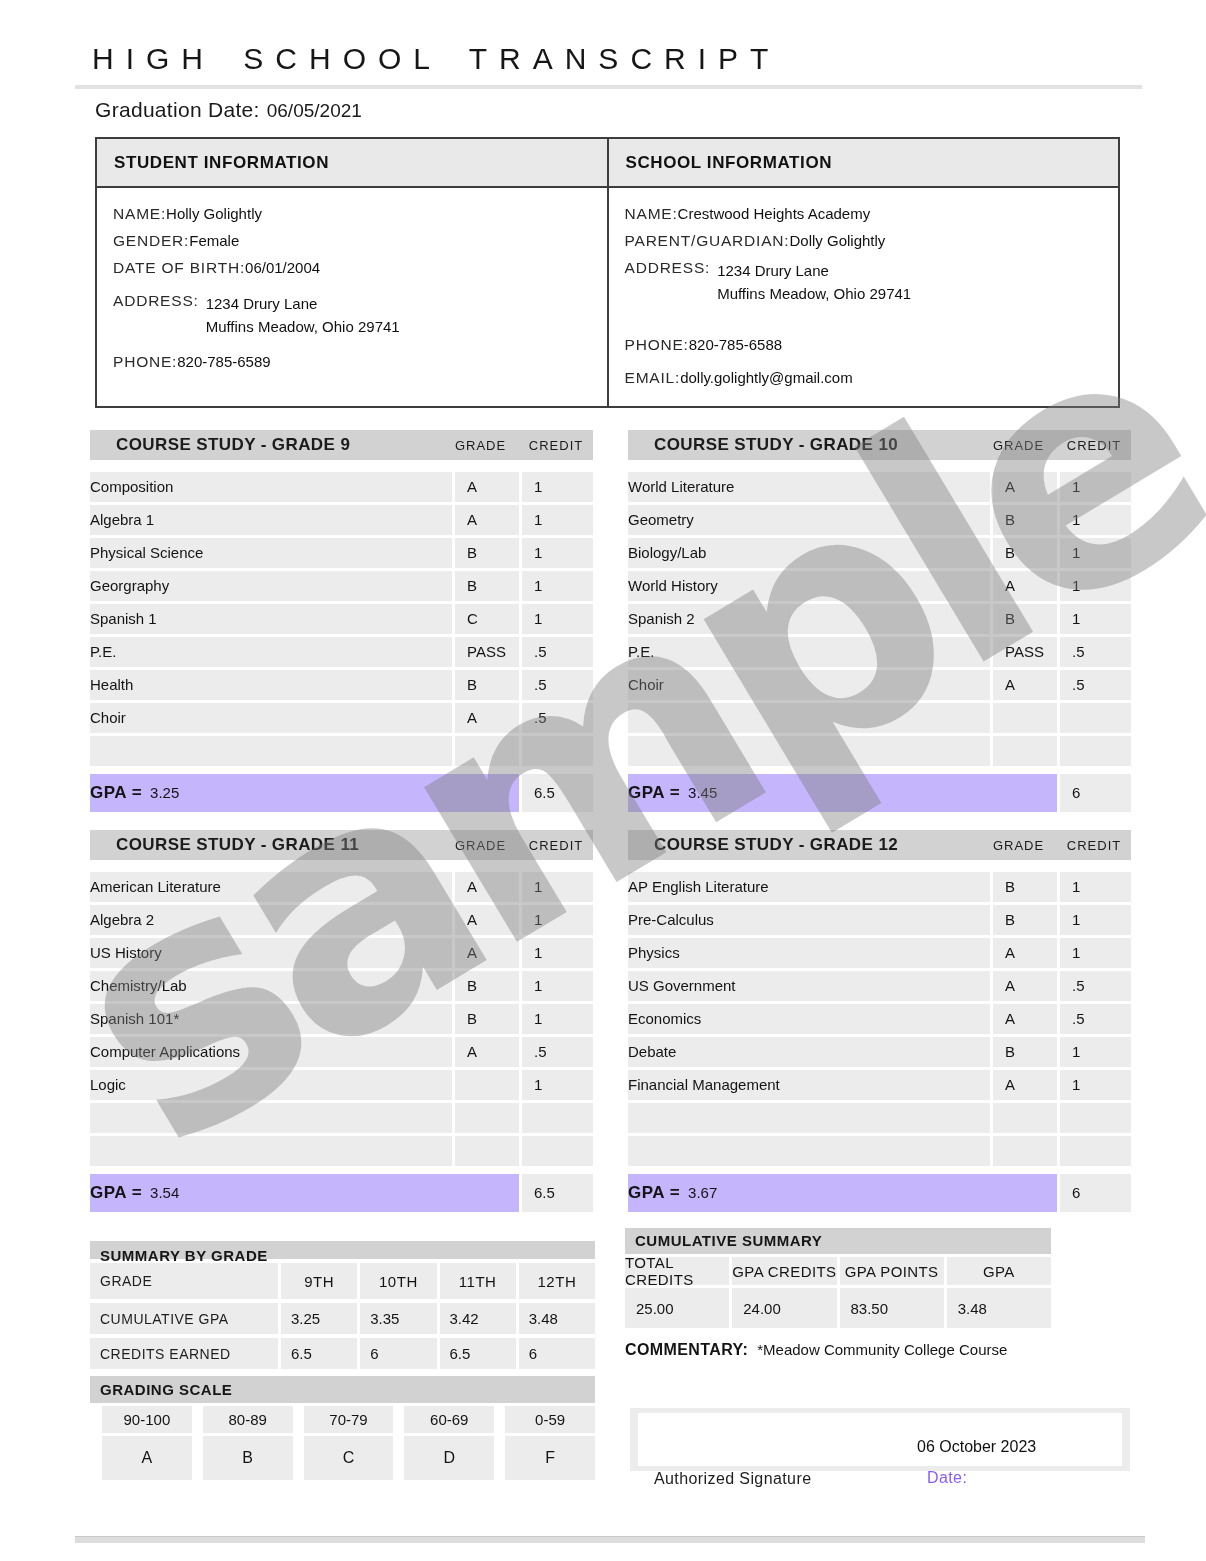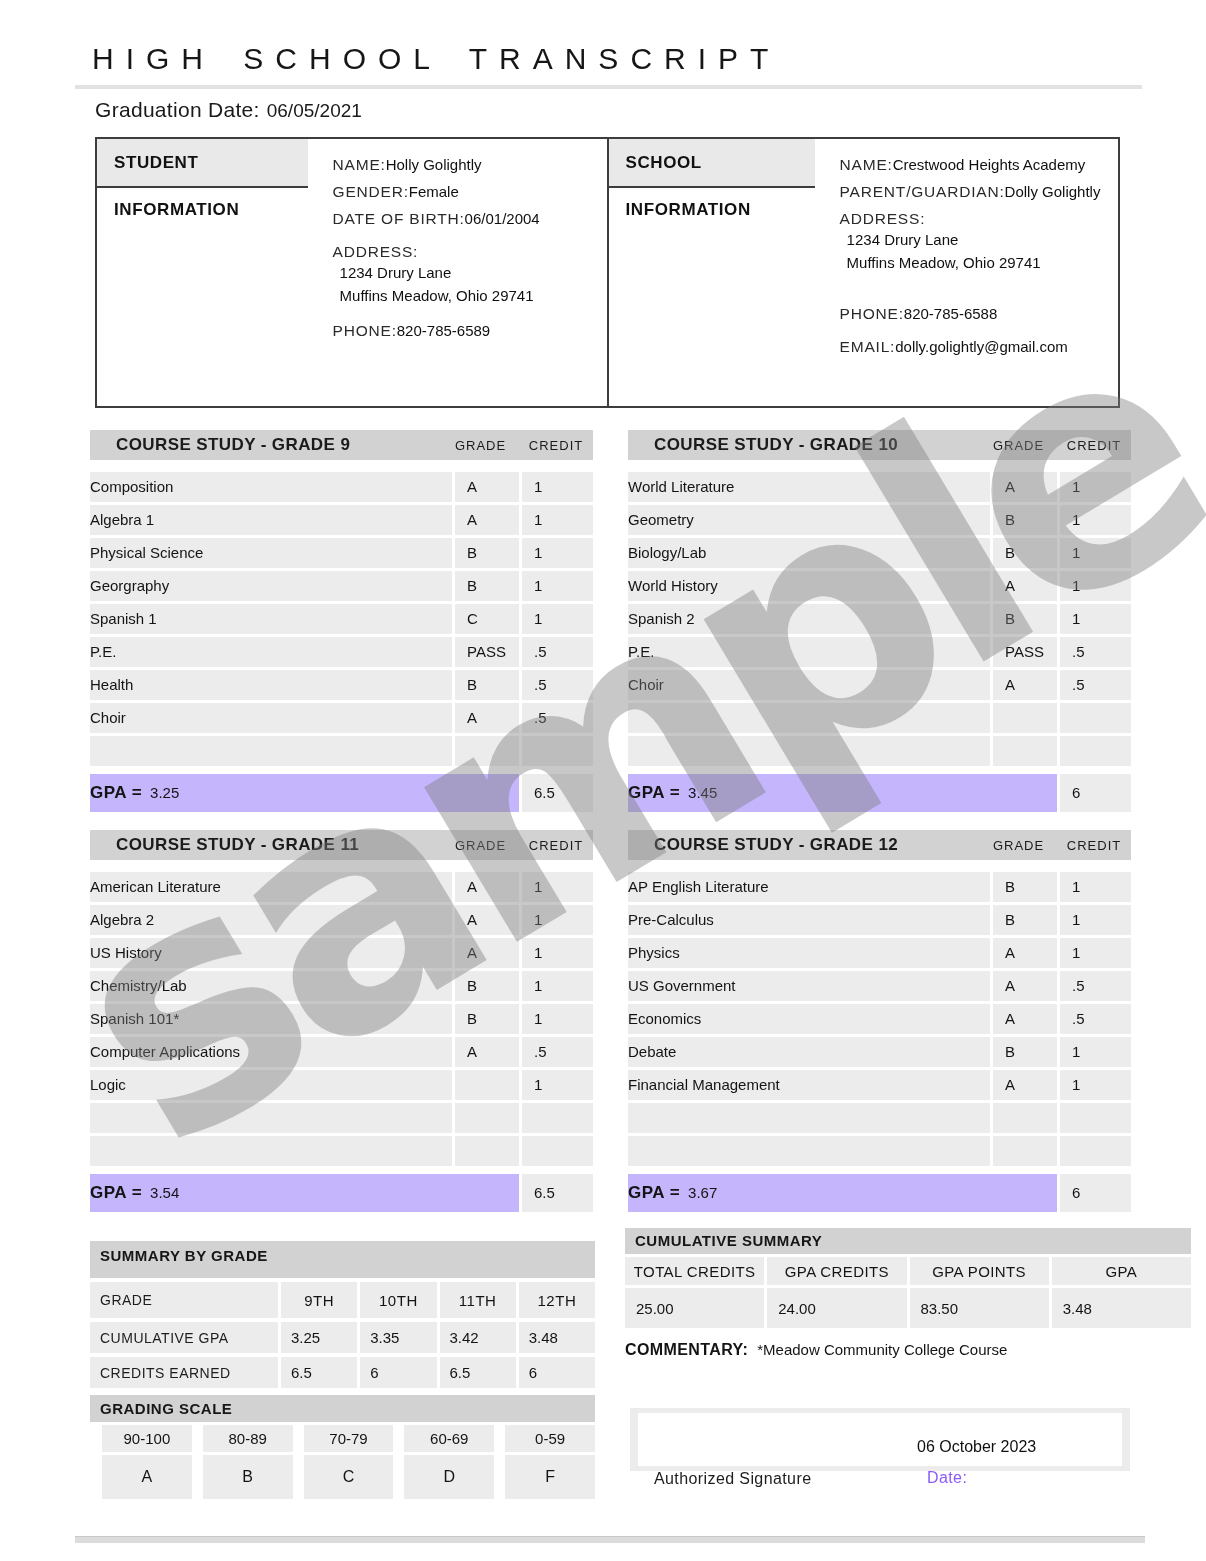"STUDENT INFORMATION" .infobox { flex-direction: row -> column; gap: 9px -> none }
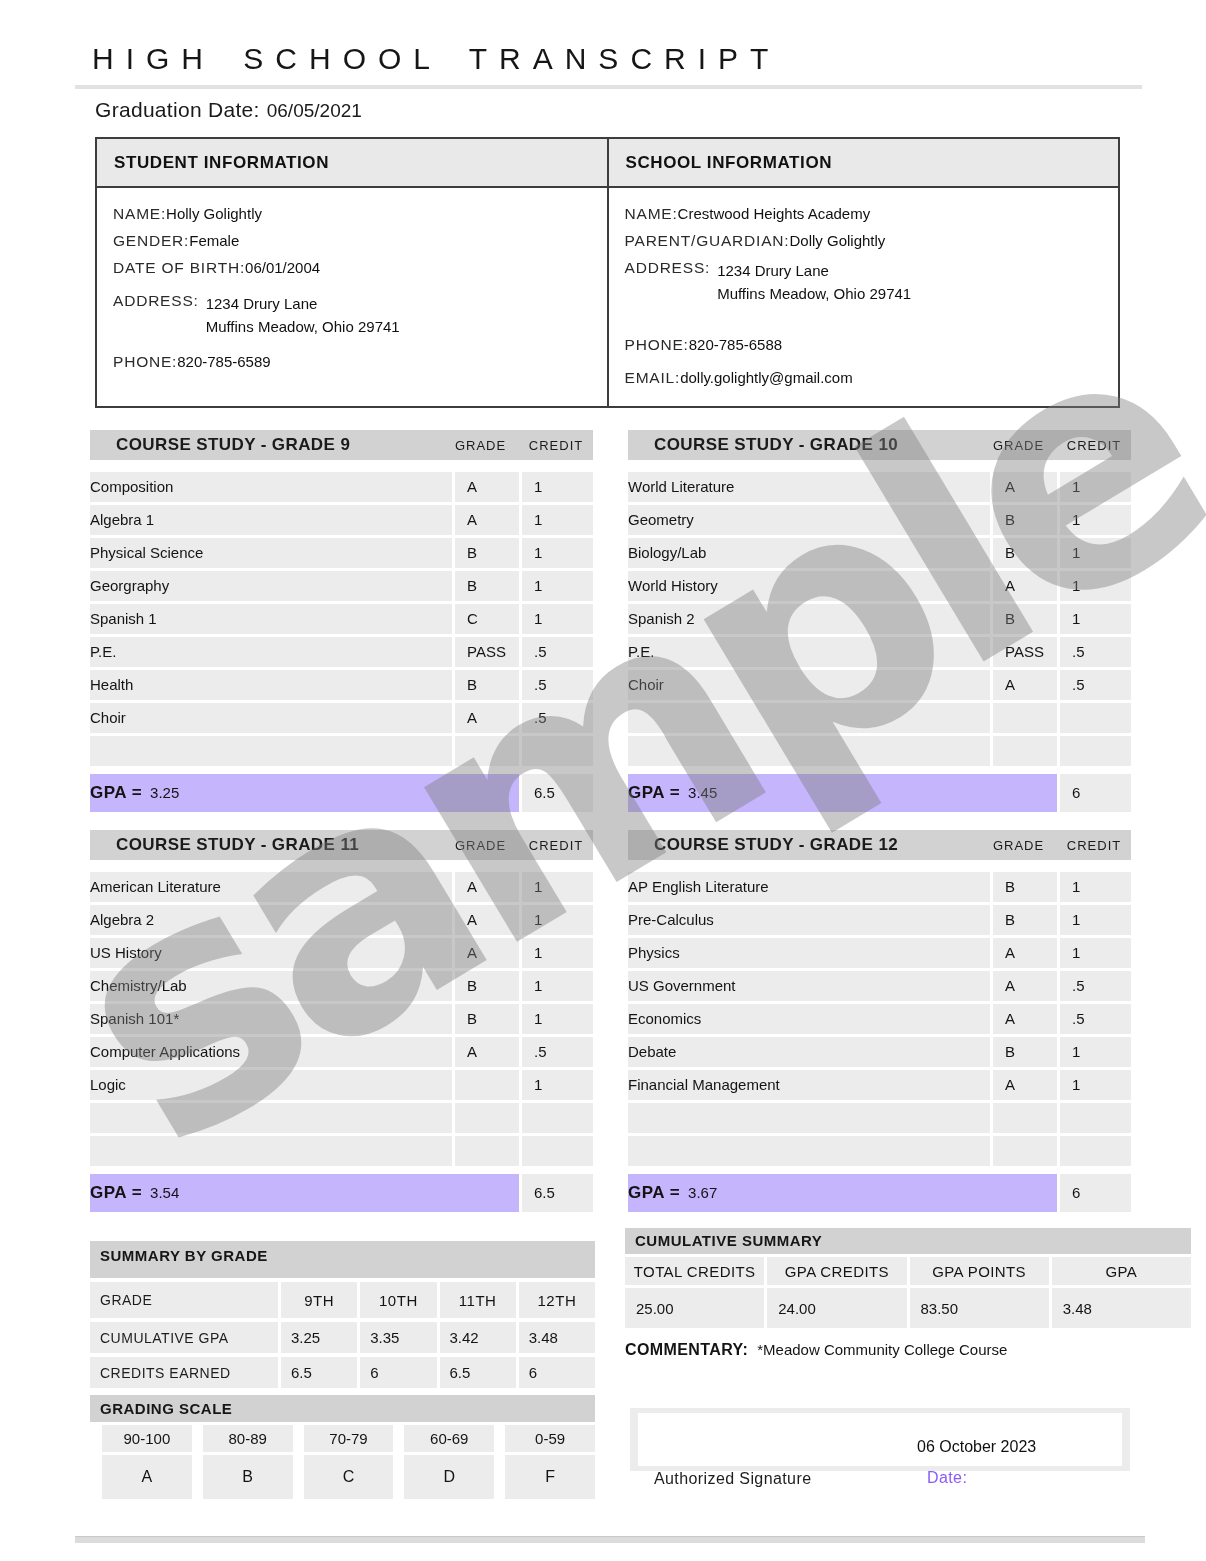"CUMULATIVE SUMMARY" .cswrap { width: 566px -> 426px }
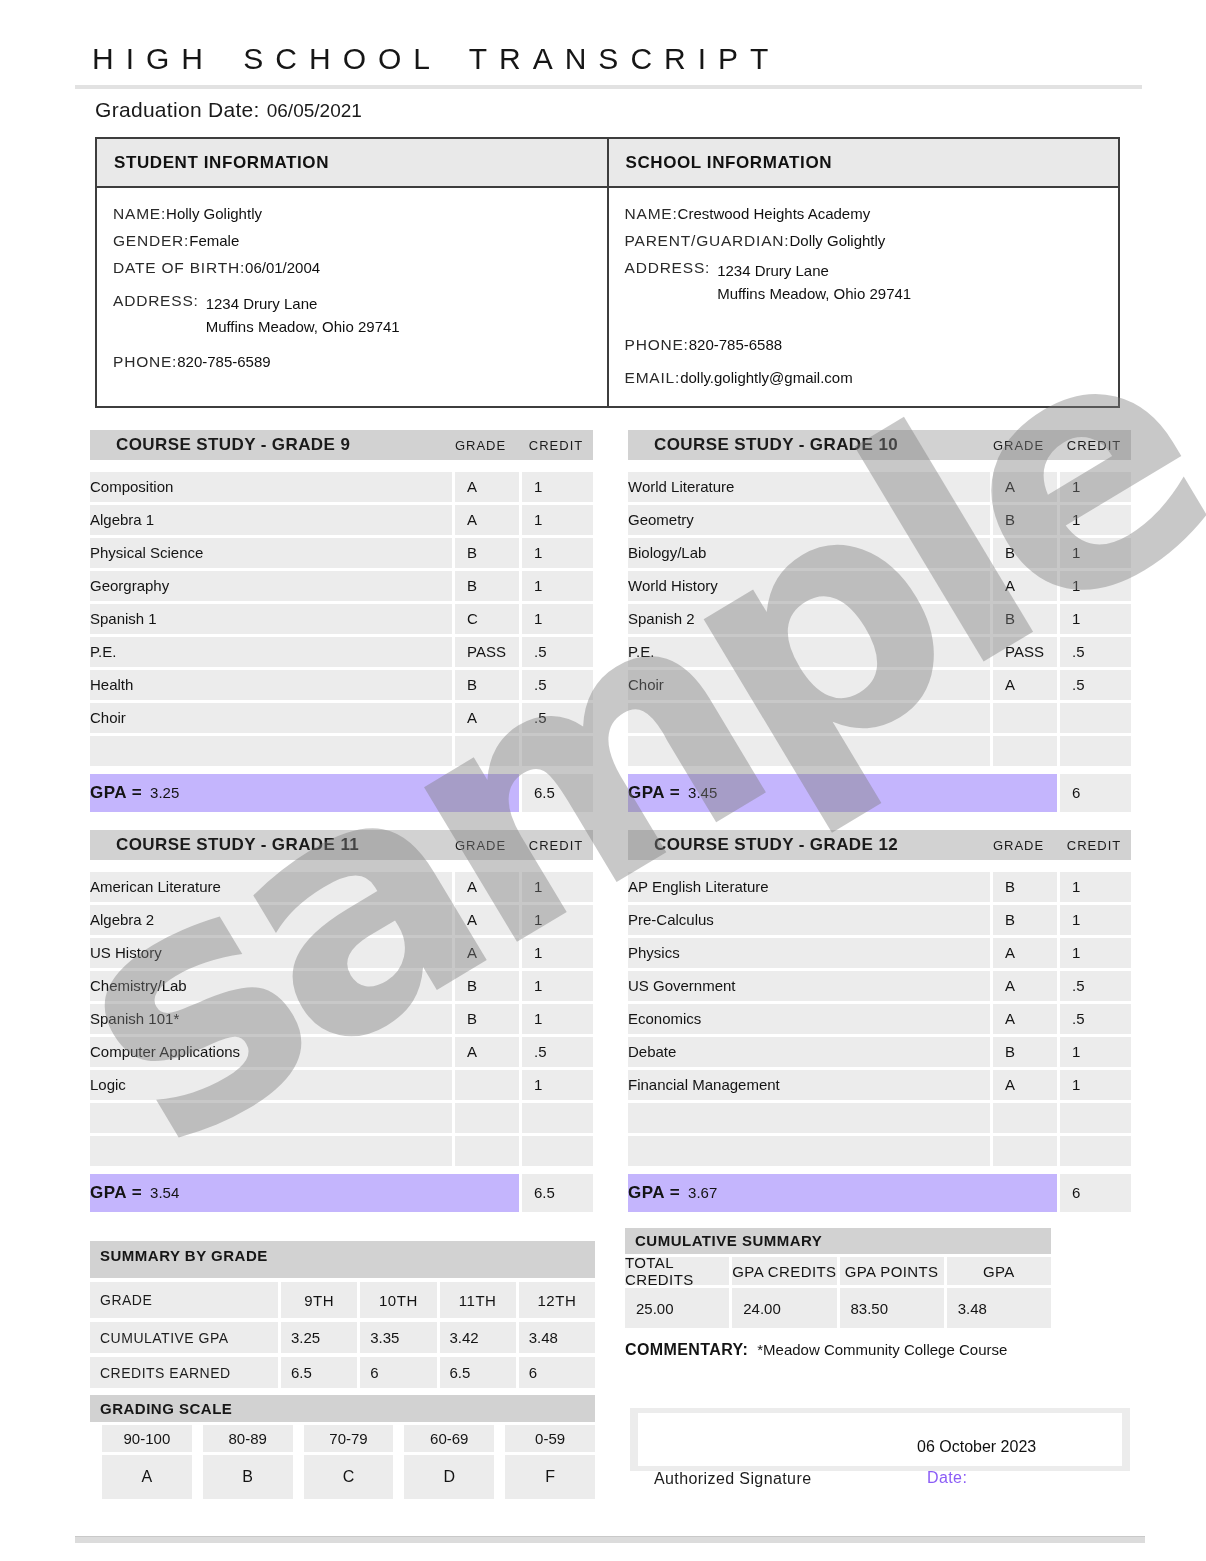"SUMMARY BY GRADE" .bandhead { height: 37px -> 18px }
